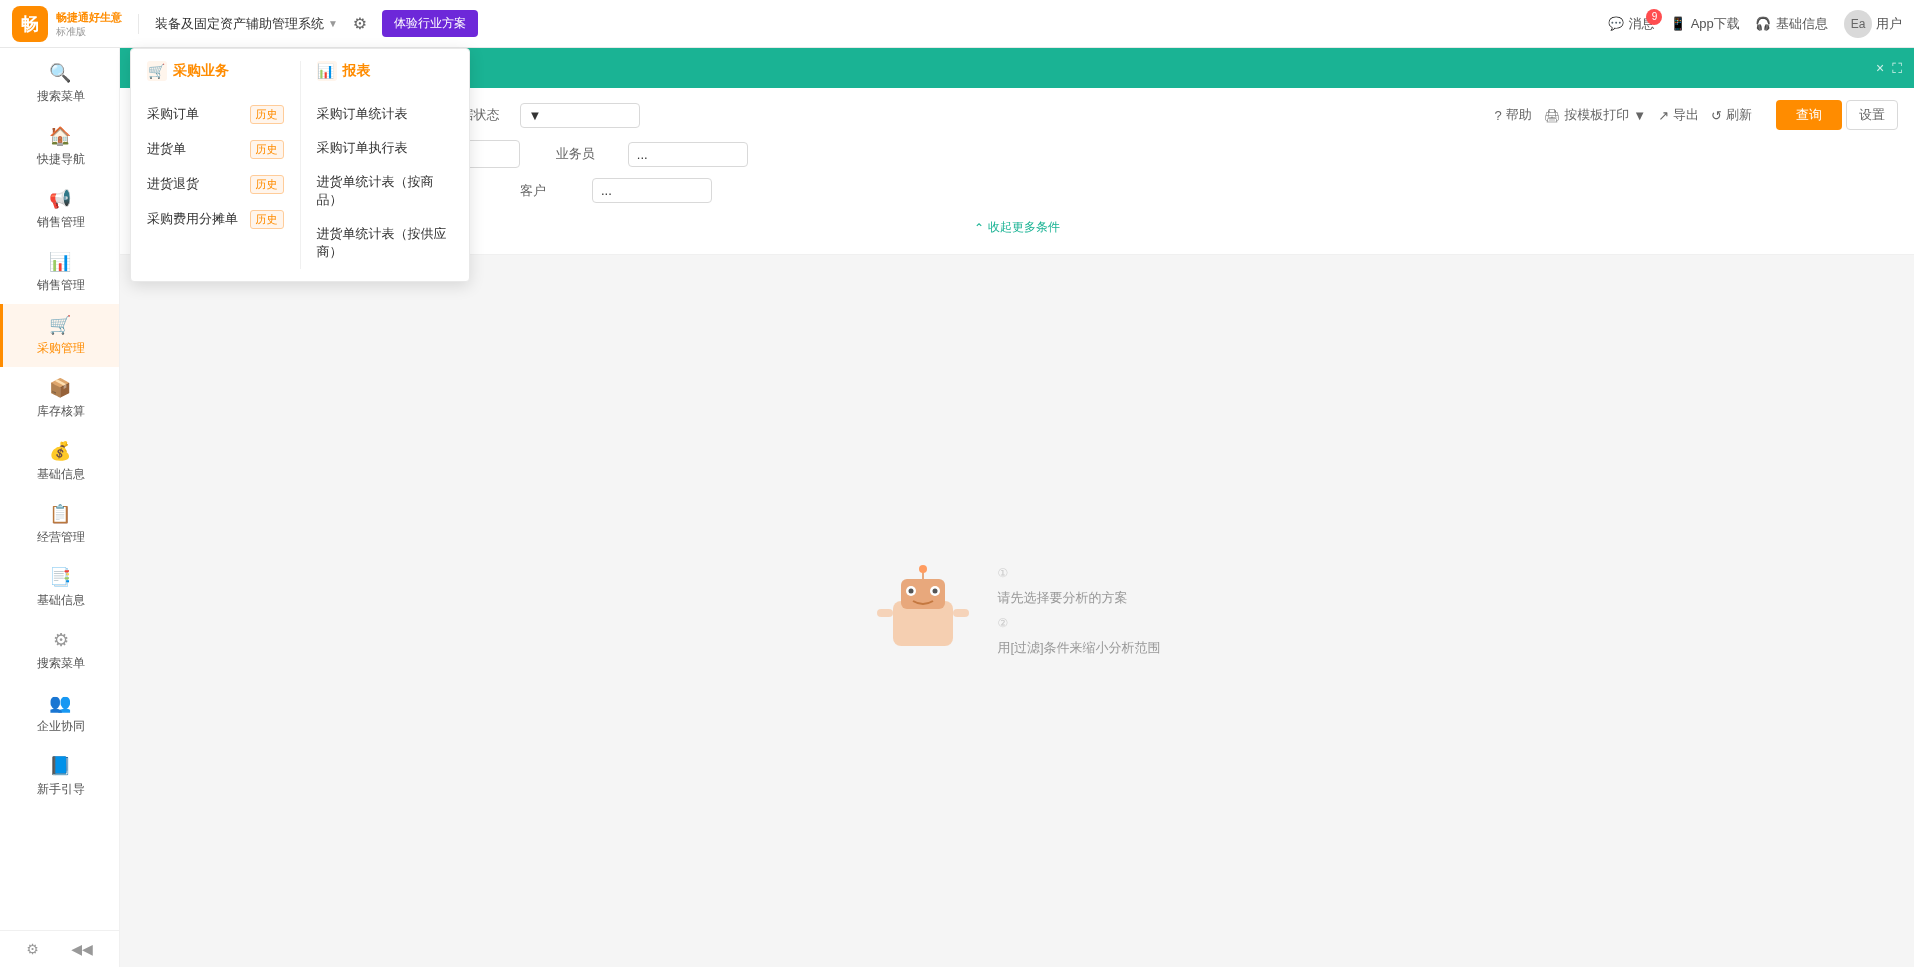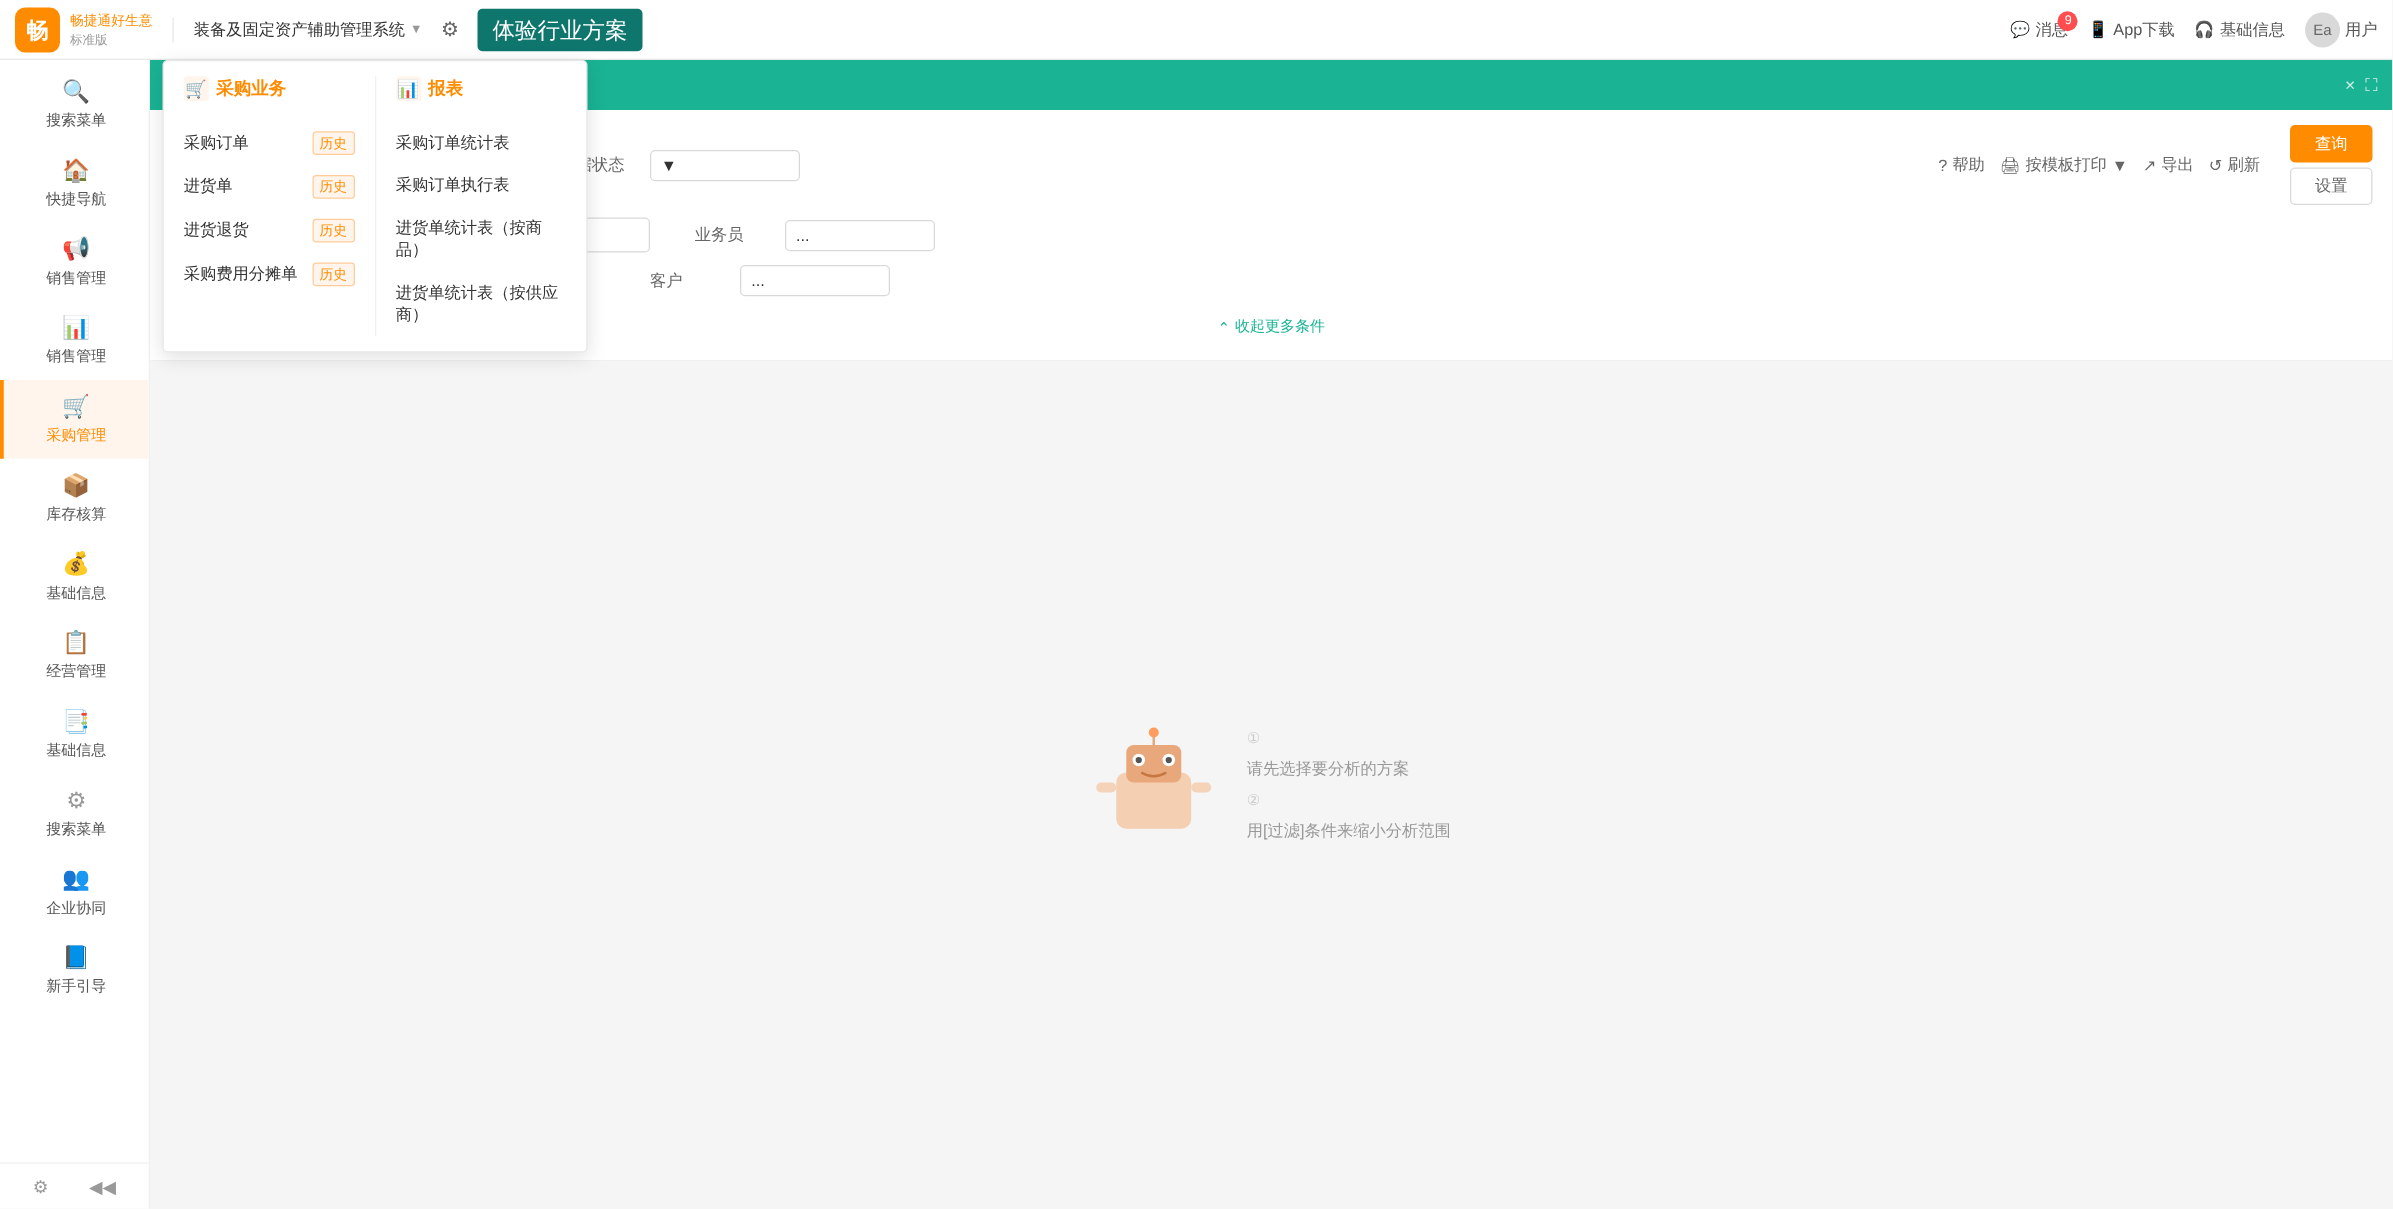"畅捷通好生意" .logo-text { font-weight: none -> bold }
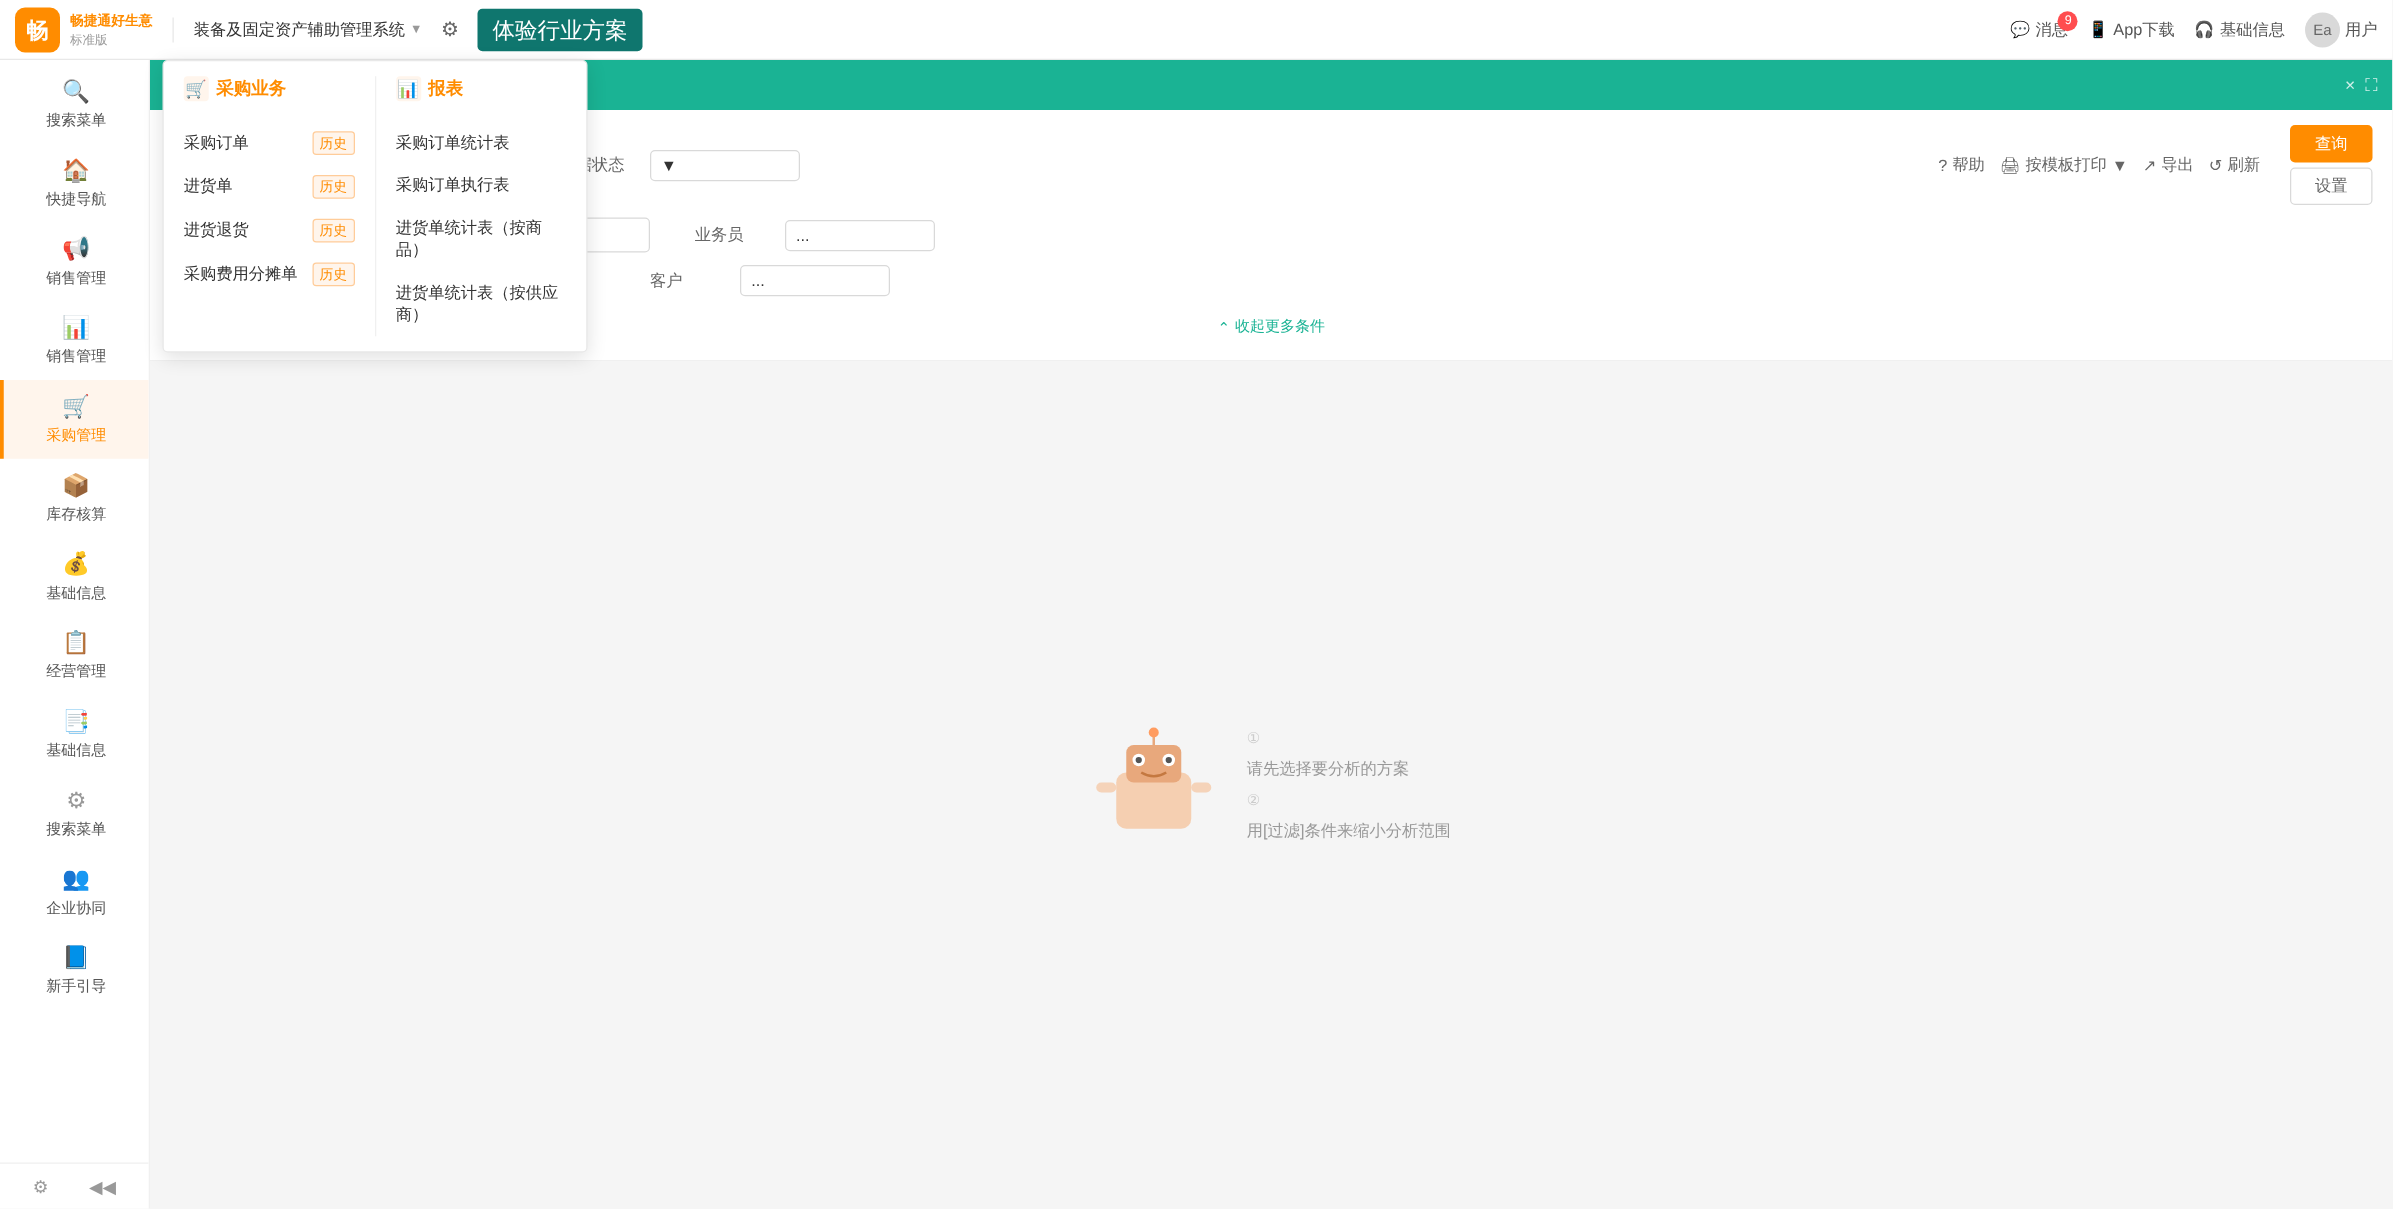"体验行业方案" .industry-btn { background: #0f766e -> #6d28d9; font-size: 18px -> 12px }
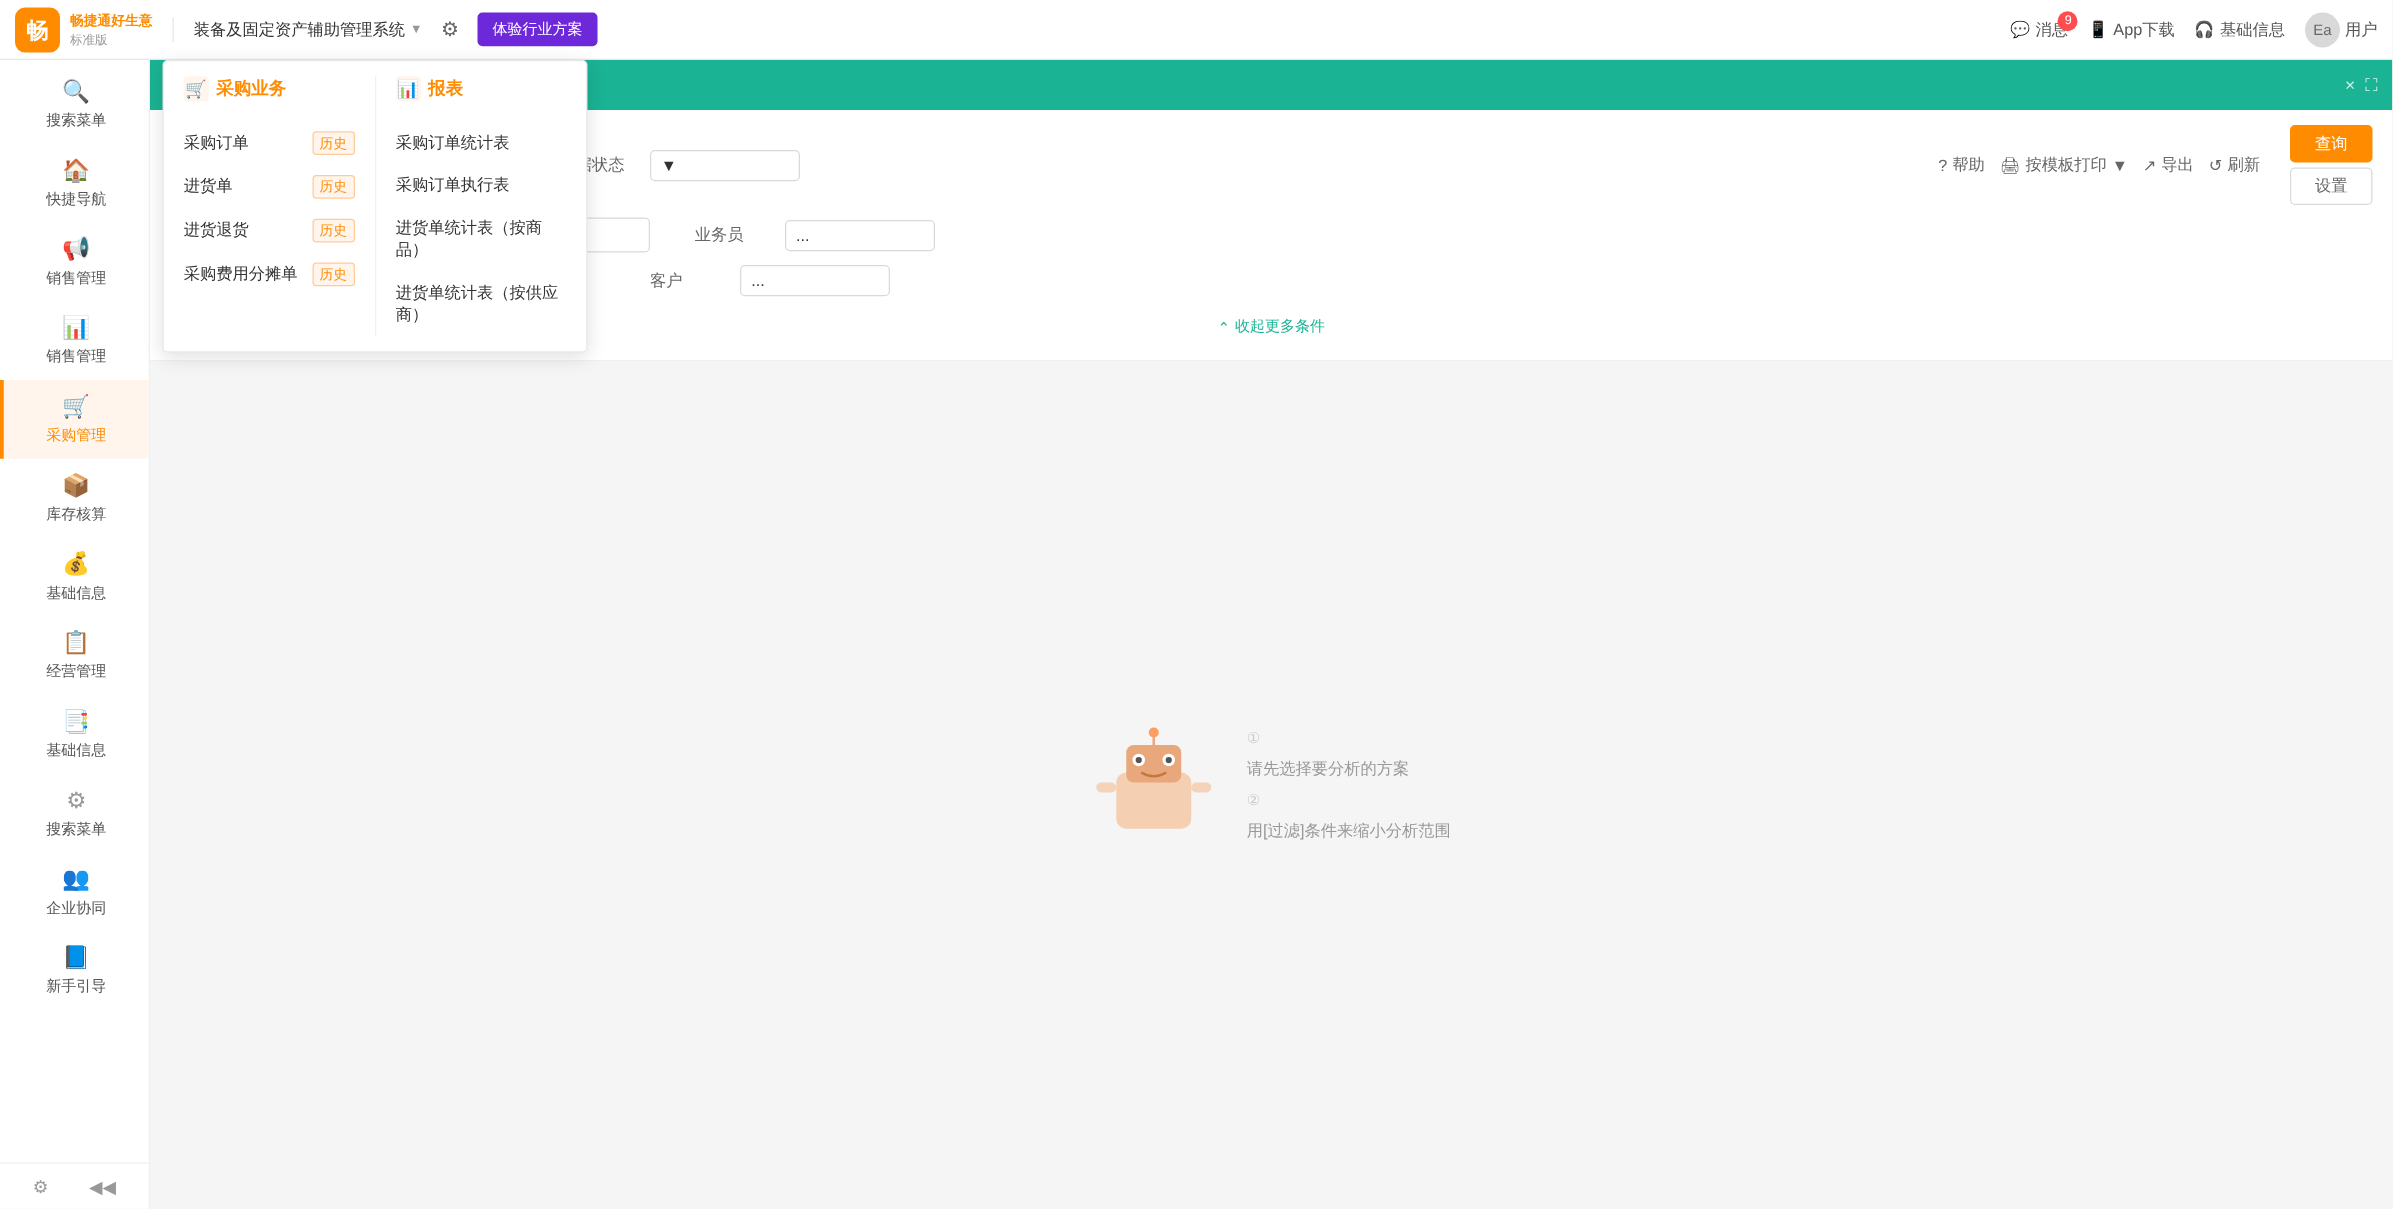"查询" div { flex-direction: column -> row }
